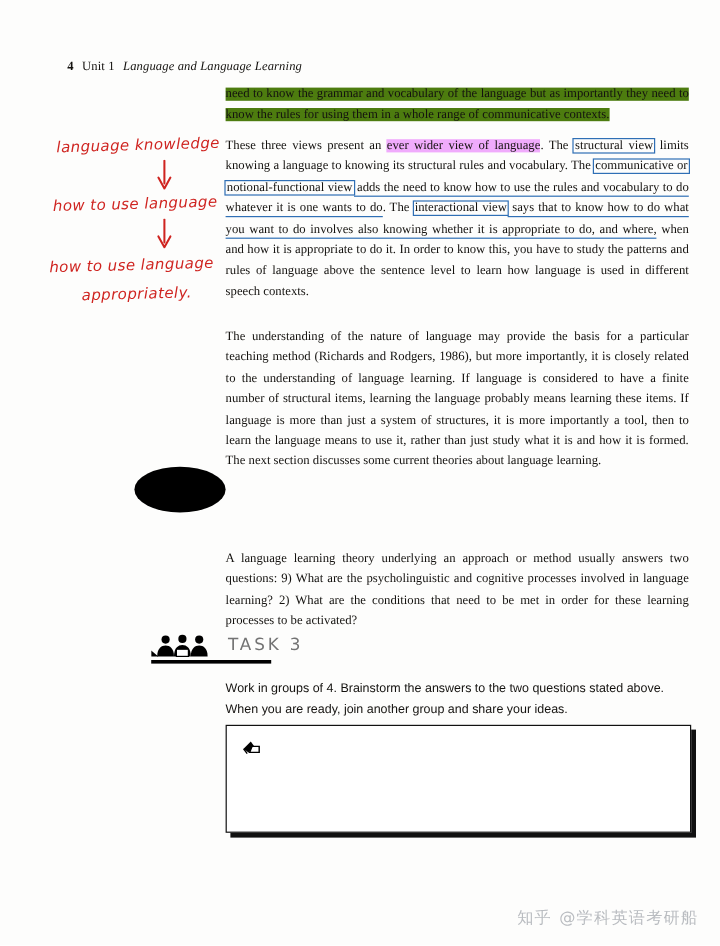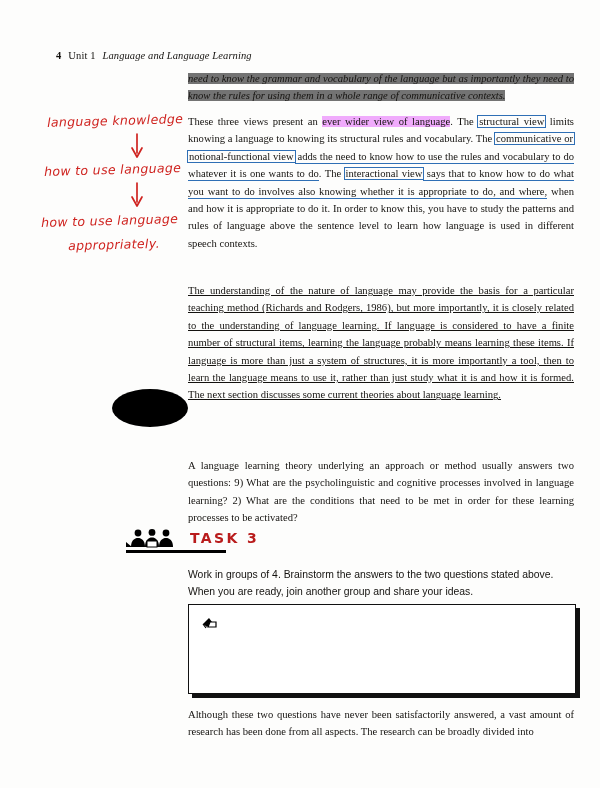"need to know the grammar" .hl-blue { background: #737373 -> #4d7c0f; font-style: italic -> none }
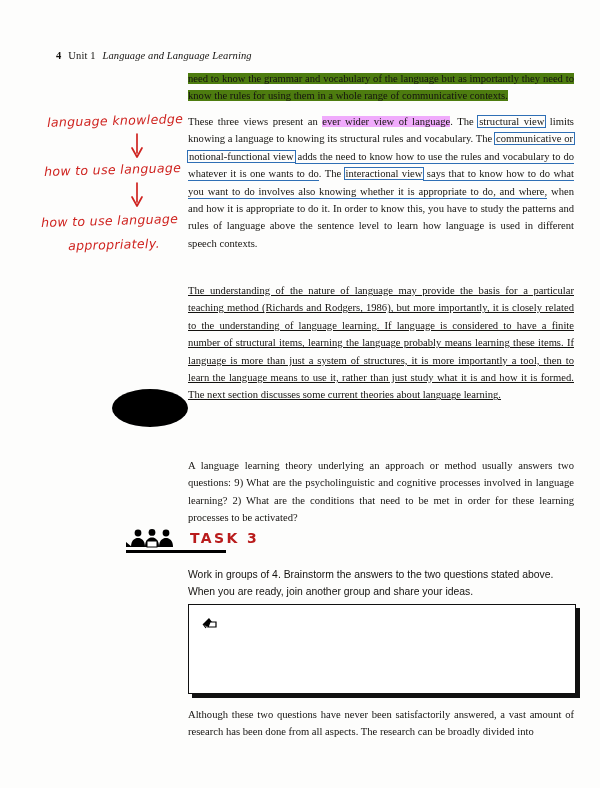"The understanding of the nature" div.col { text-decoration: underline -> none; top: 282px -> 272px }
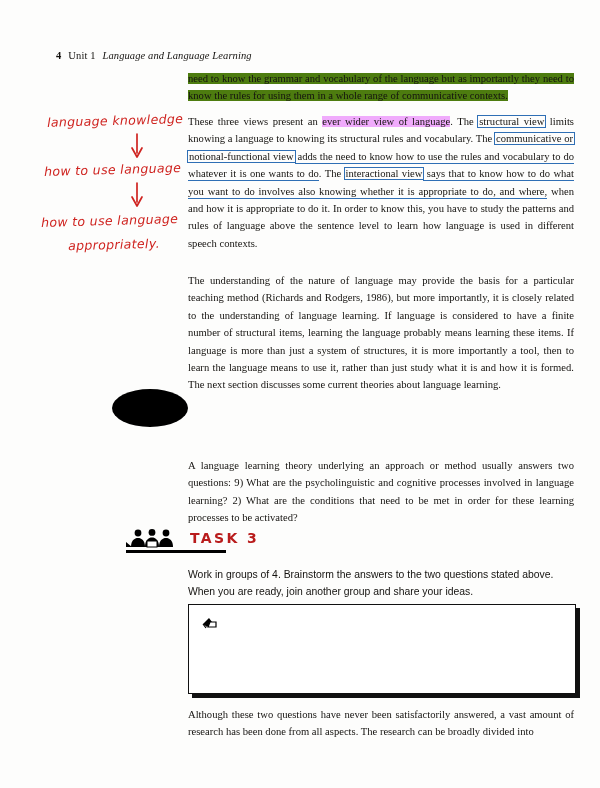"TASK 3" #task-label { color: #b91c1c -> #737373; font-weight: bold -> normal }
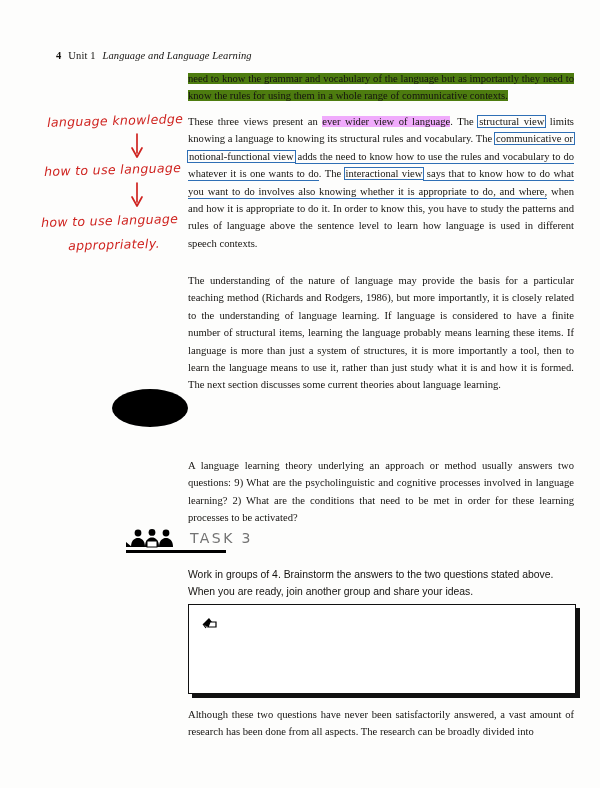"Although these two questions have" div.col { html: <div> <p>Although these two questions have never been satisfactorily answered, a vast amount of research has been done from all aspects. The research can be broadly divided into</p> </div> -> none }
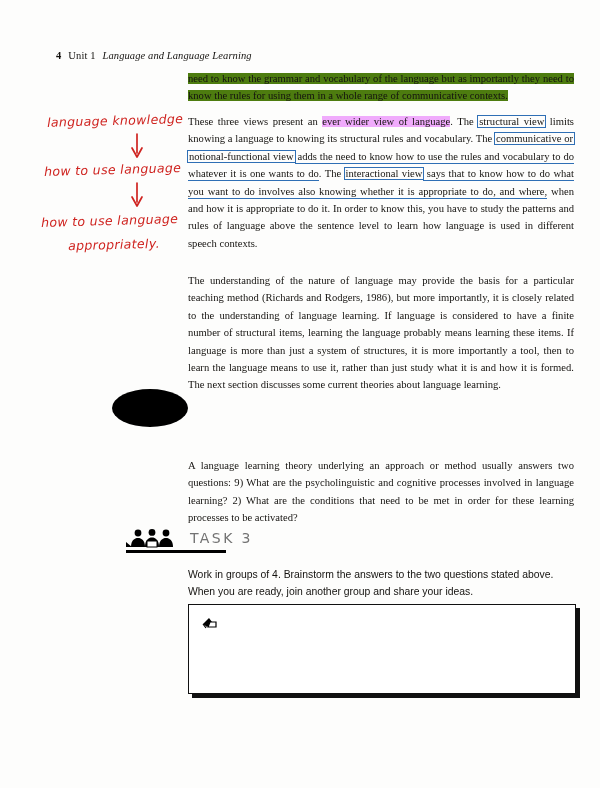"知乎" div { html: none -> <div> <span>知乎</span> <span>@学科英语考研船</span> </div> }
